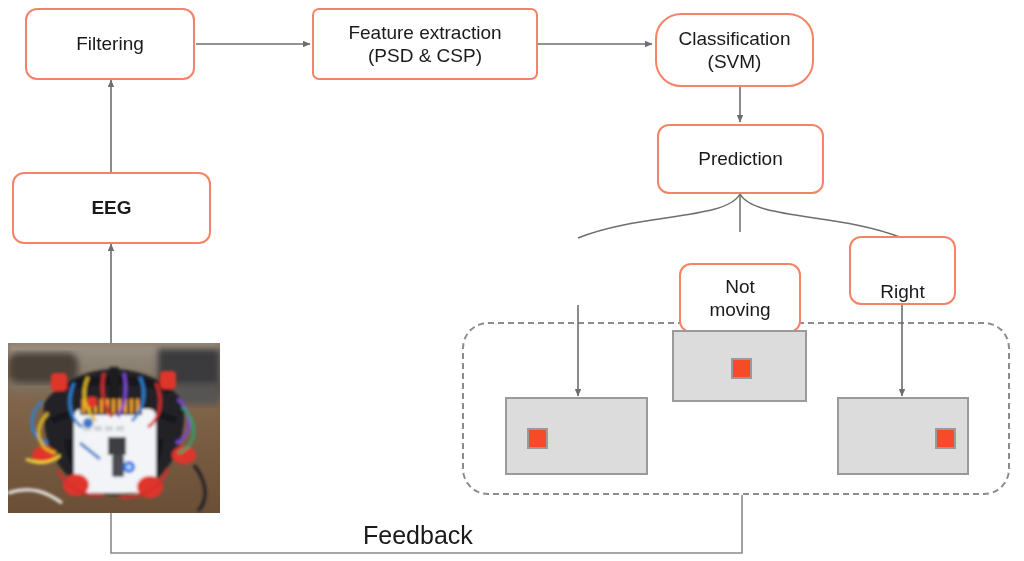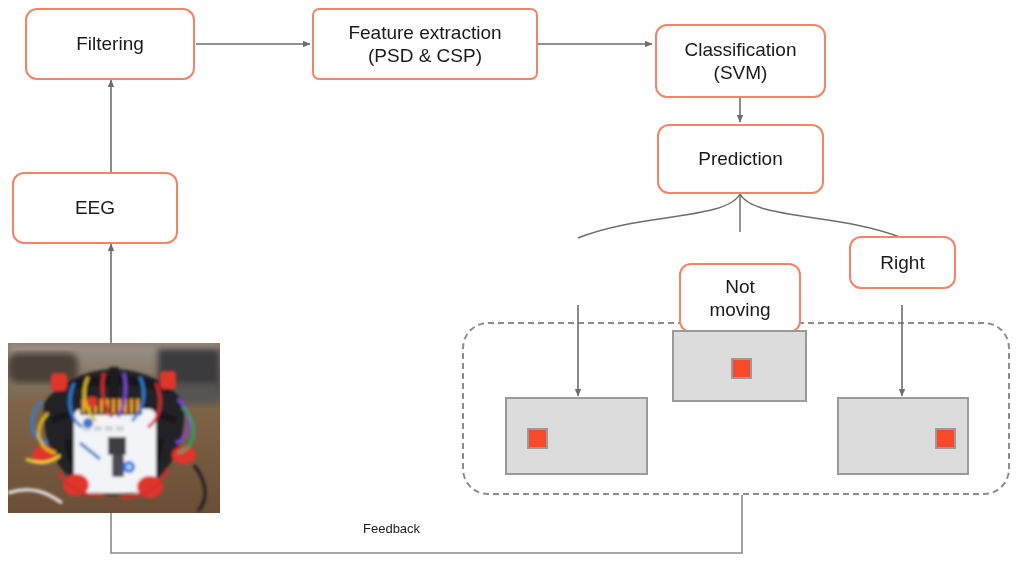"Classification" div.node { border-radius: none -> 26px; top: 24px -> 13px; width: 171px -> 159px }
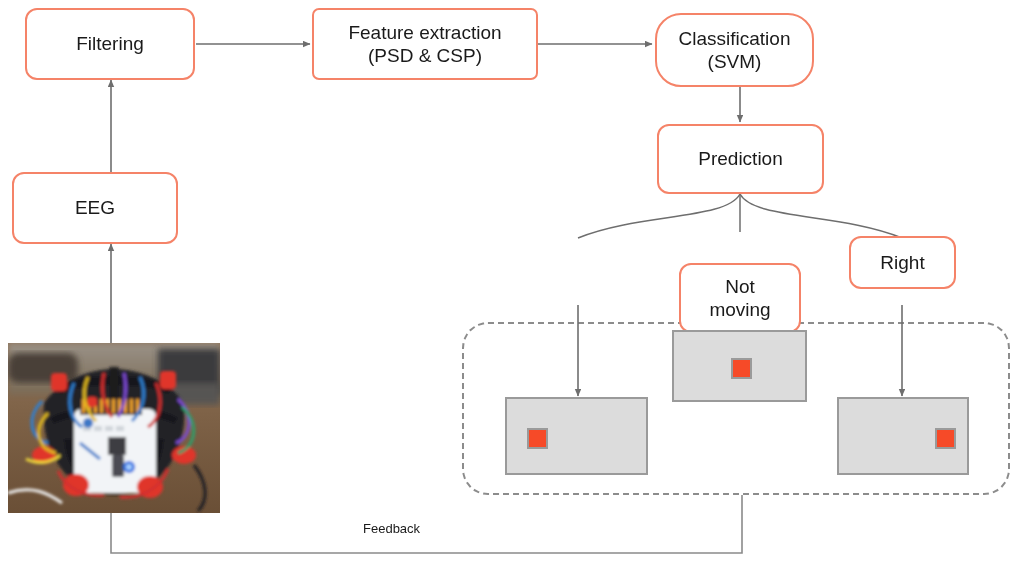"EEG" div.node { font-weight: none -> bold; width: 166px -> 199px }
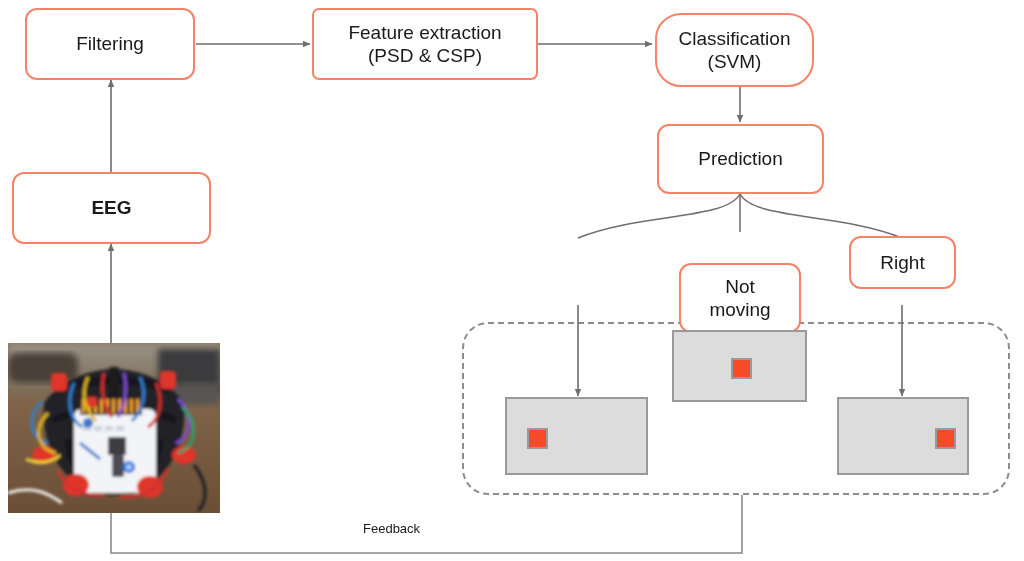"Right" div.node { align-items: none -> flex-end; height: 53px -> 69px }
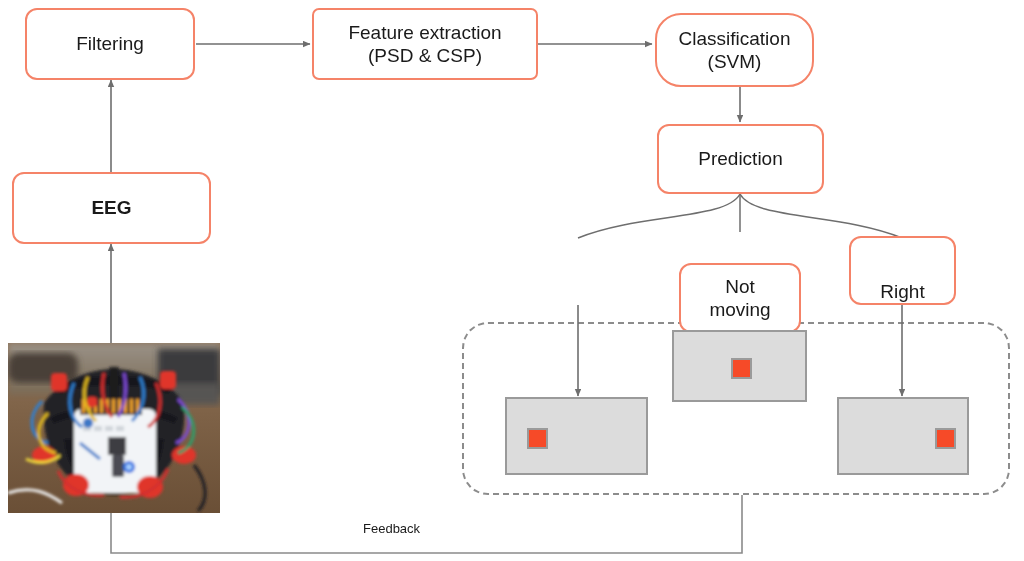"Feedback" .caption { font-size: 13px -> 25px }
